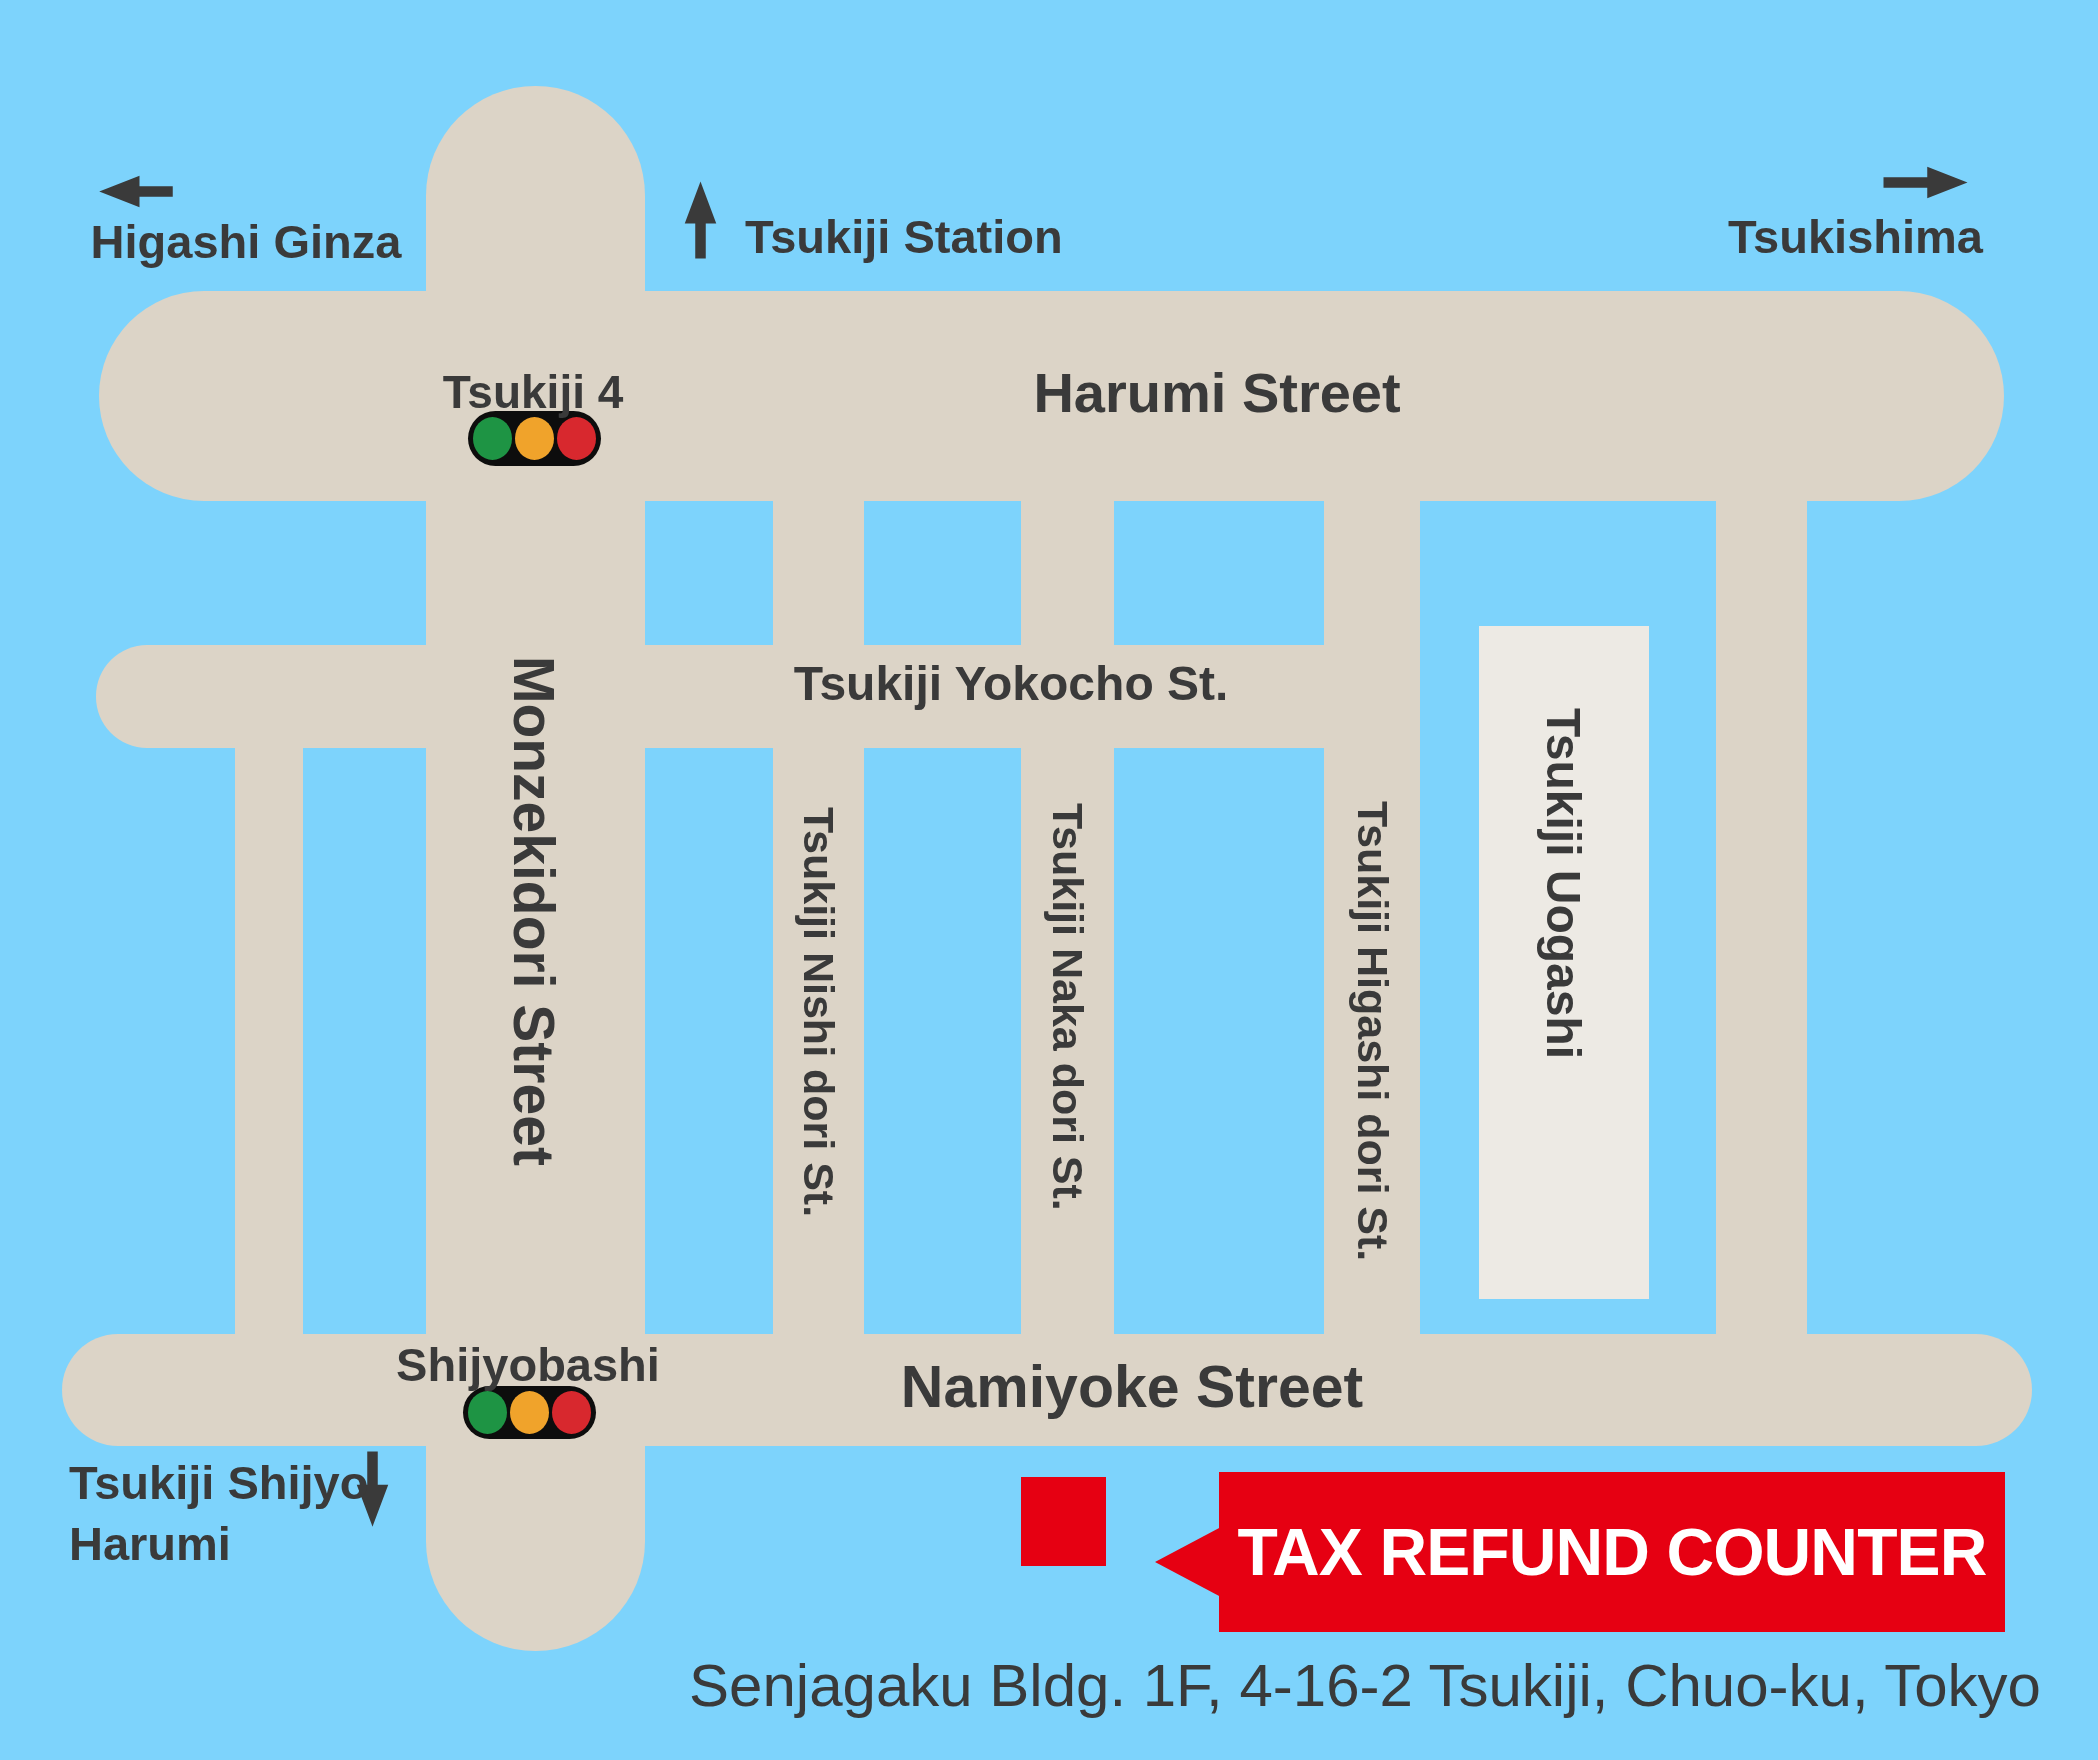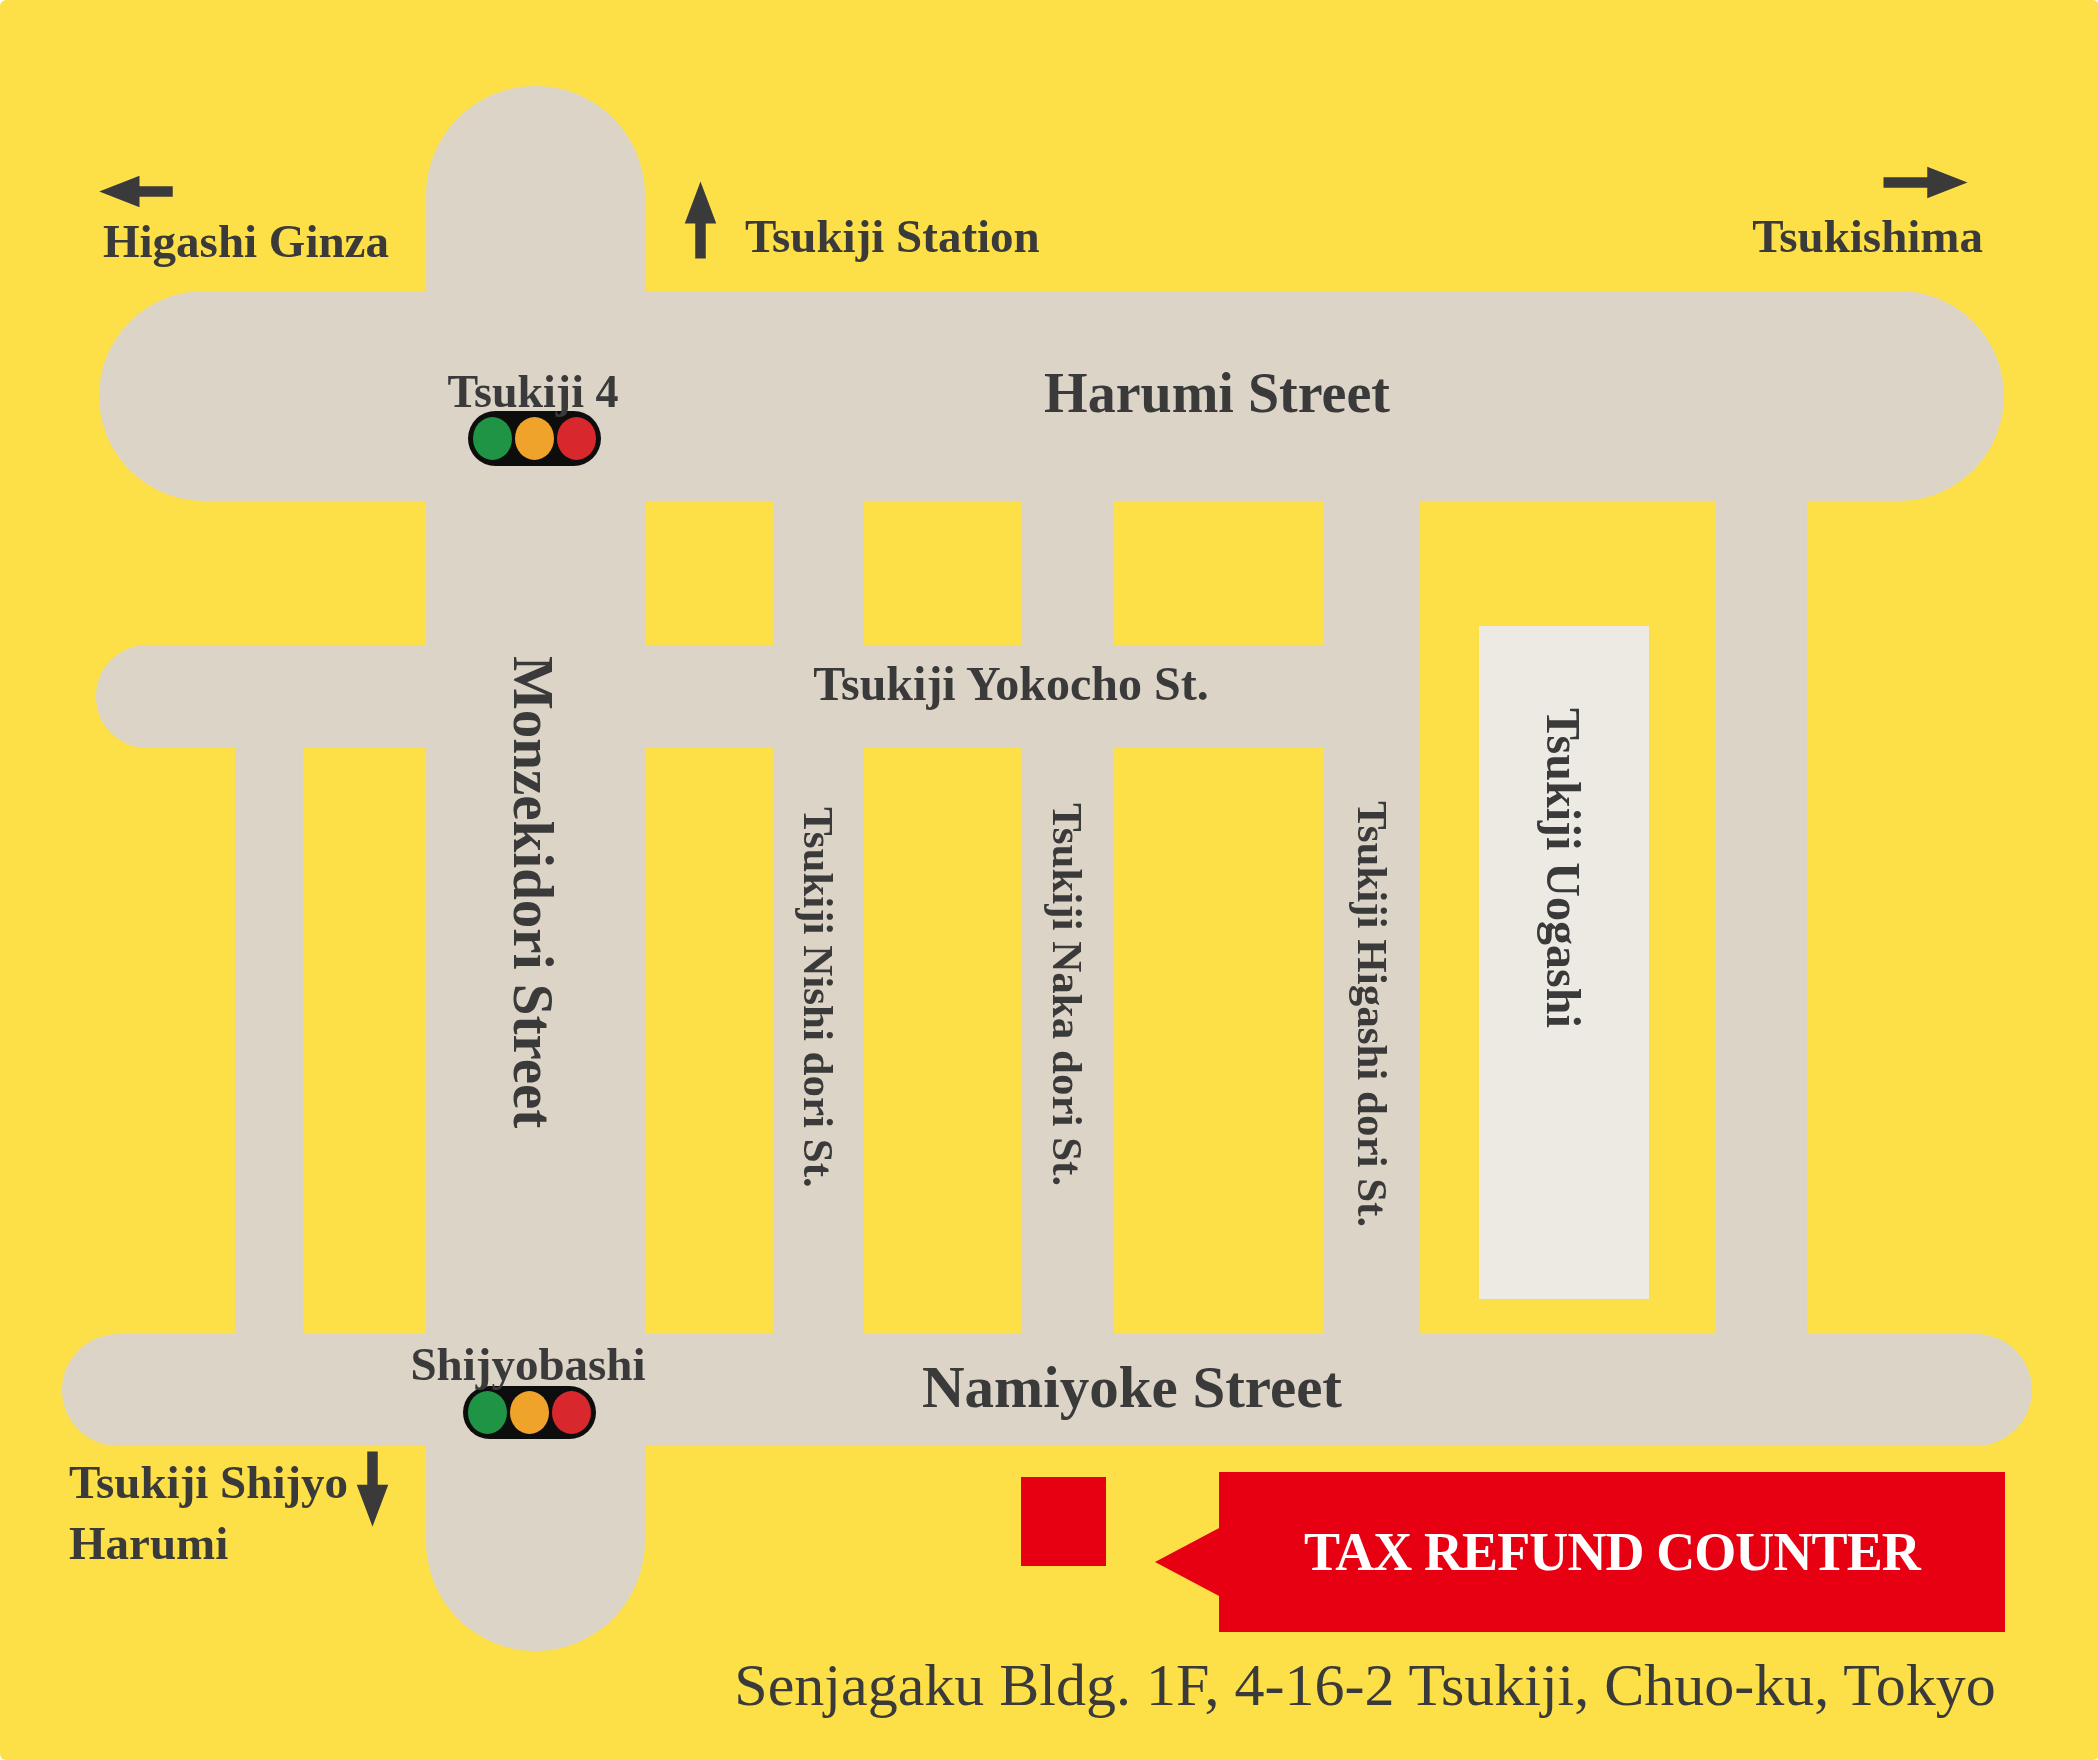"Higashi Ginza" #map-canvas { background: #fde047 -> #7dd3fc; border-radius: 6px -> none; font-family: Liberation Serif, serif -> Liberation Sans, sans-serif }
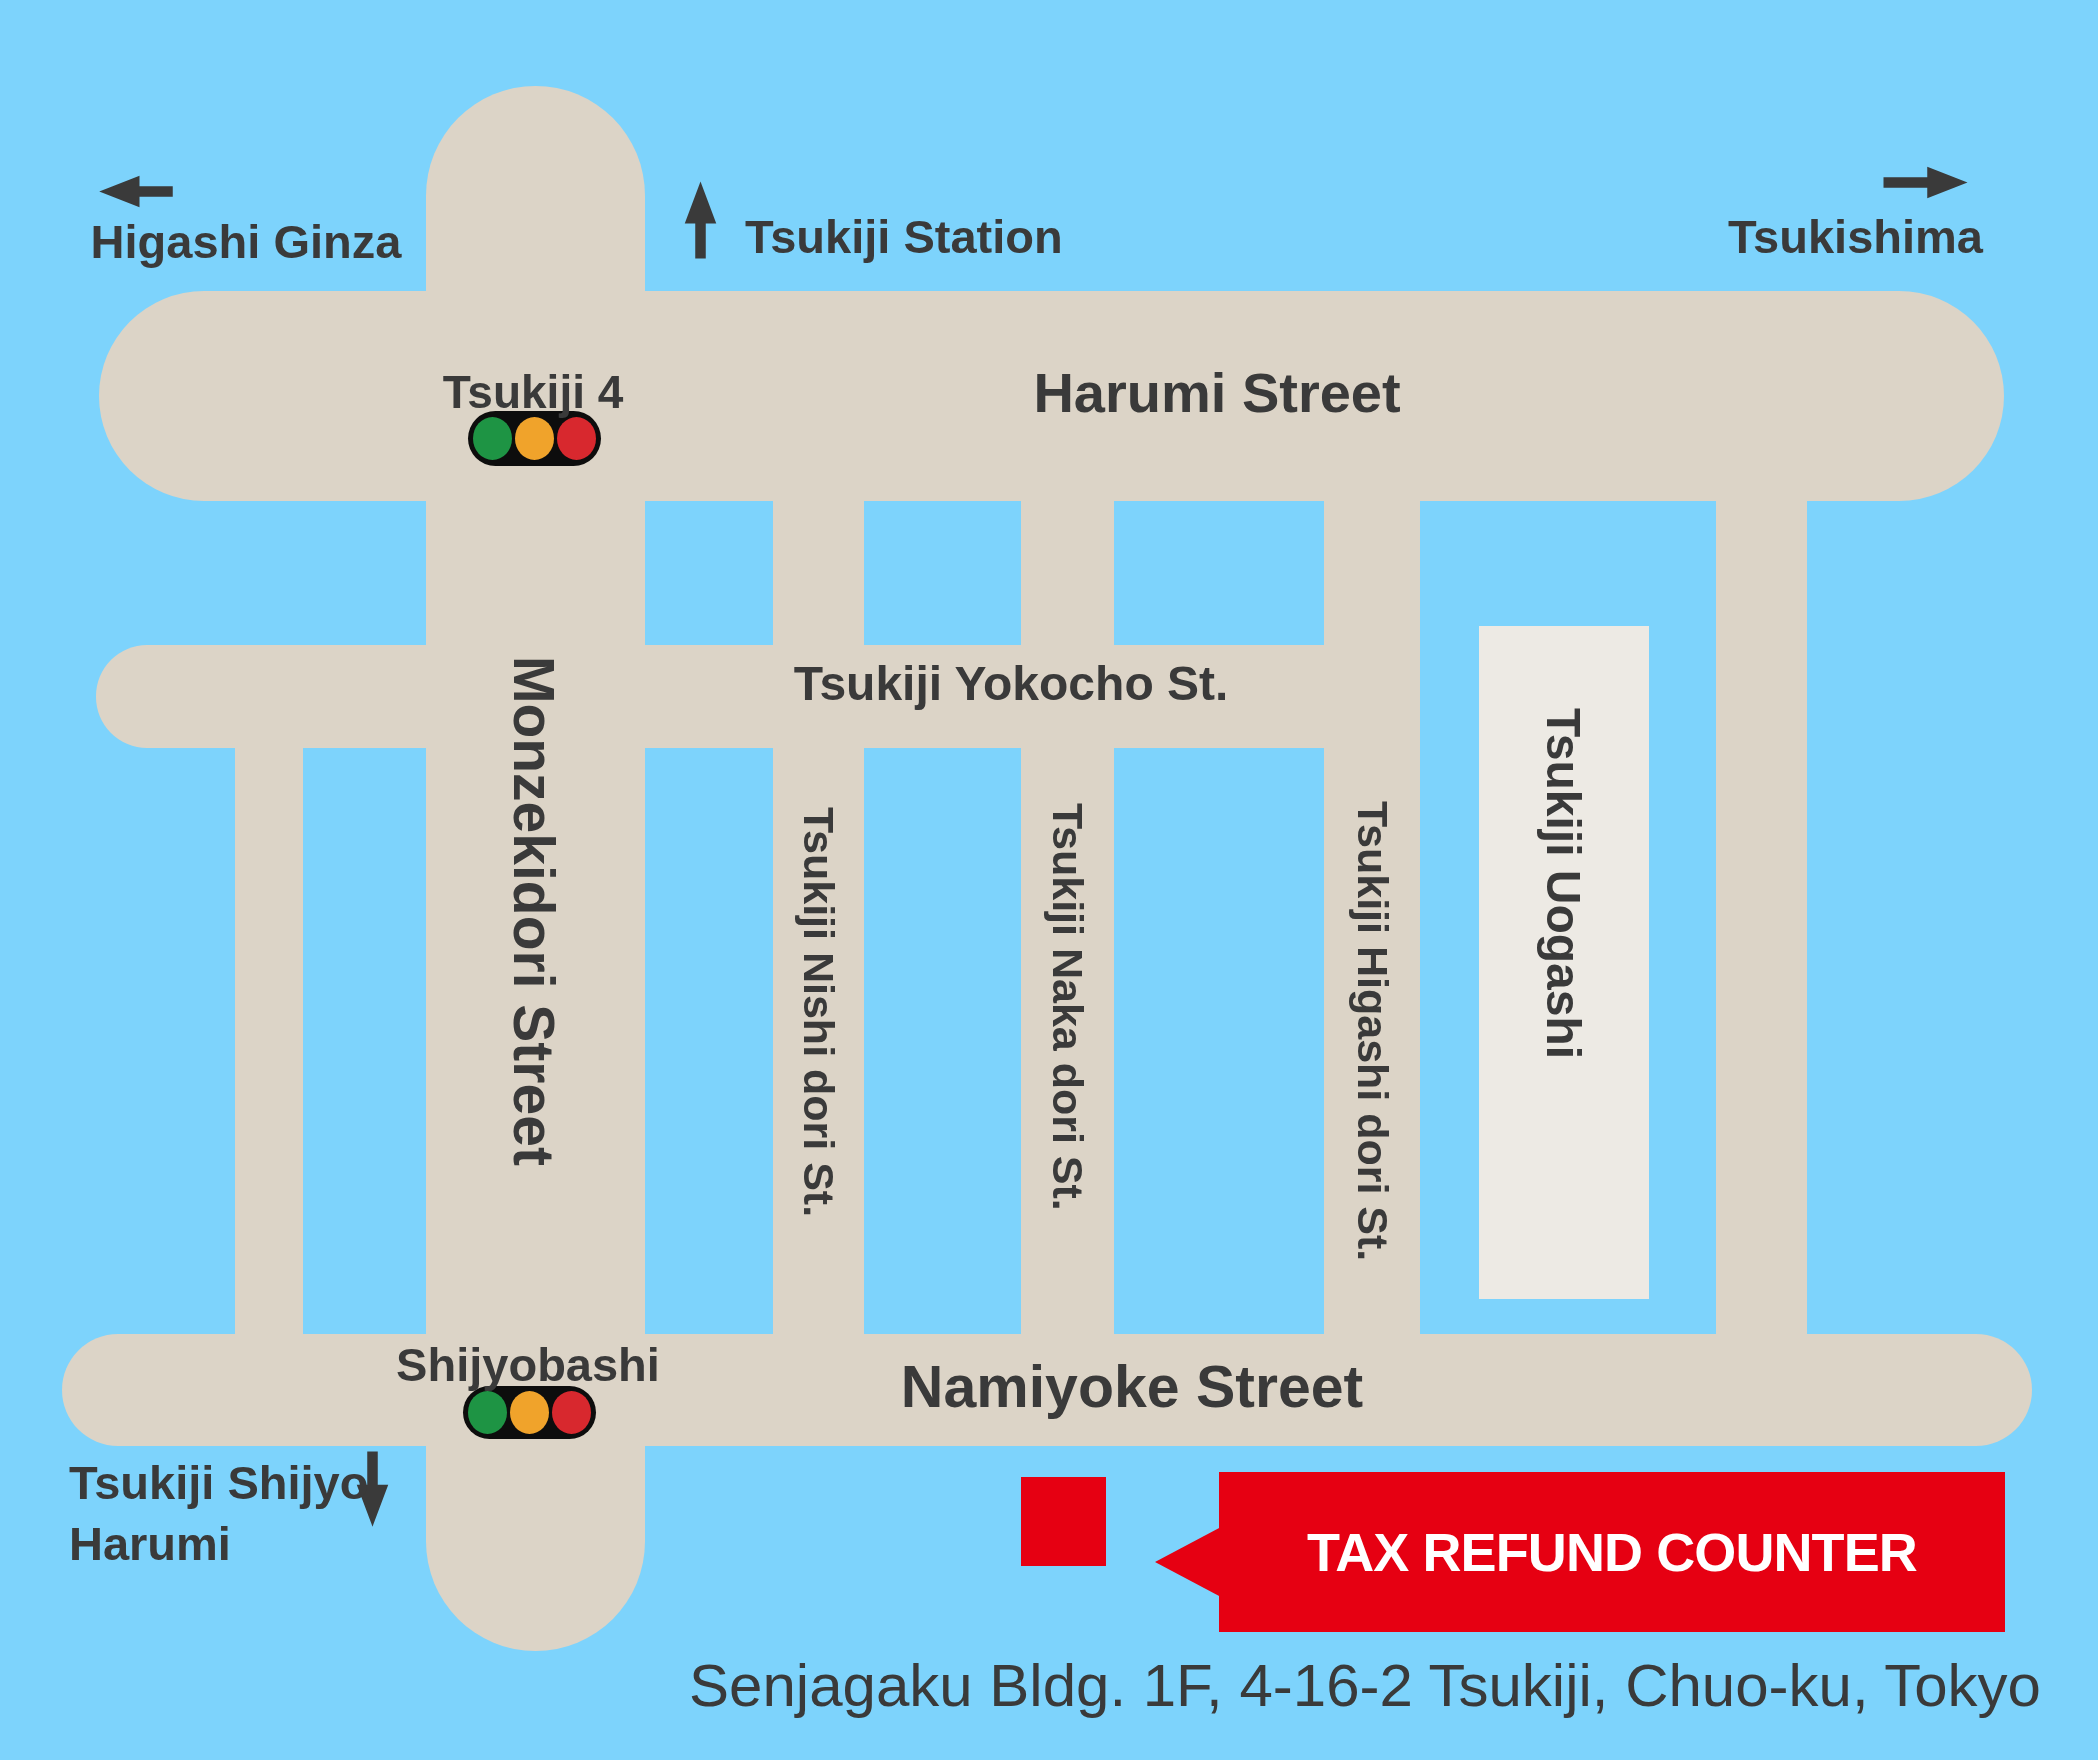"TAX REFUND COUNTER" #tax-banner .banner-text { font-size: 54px -> 66px }
